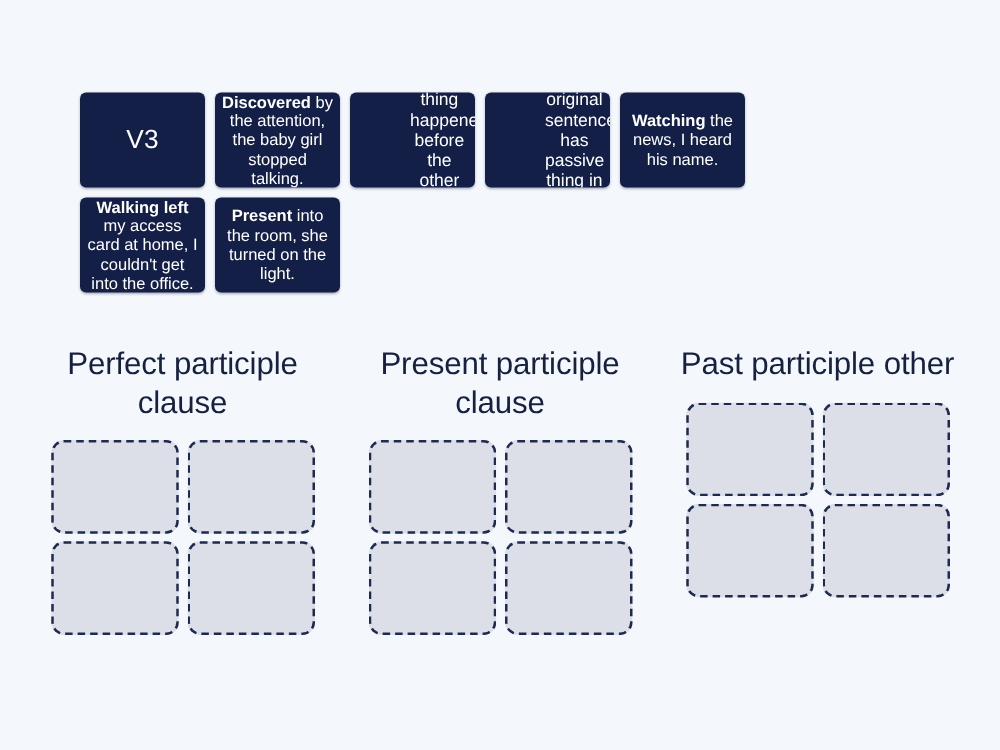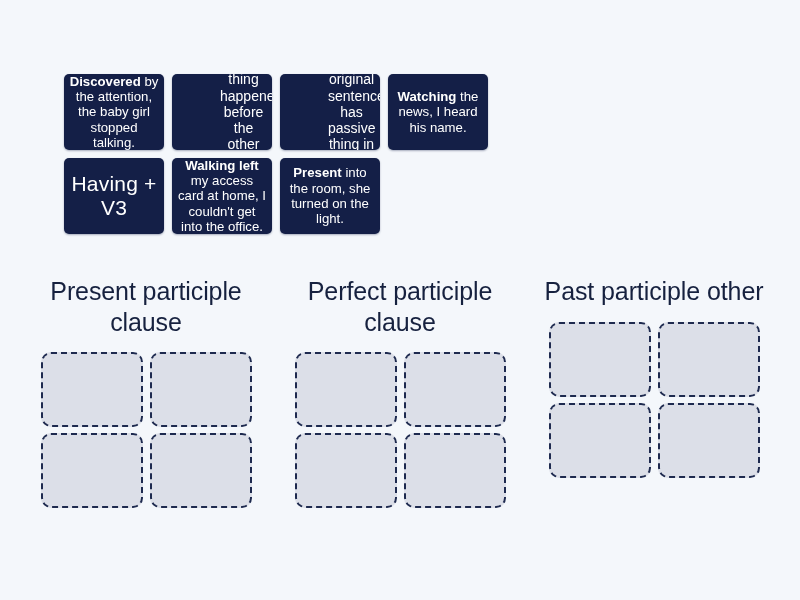"V3" div.tile { html: none -> <div> <span>V3</span> </div> }
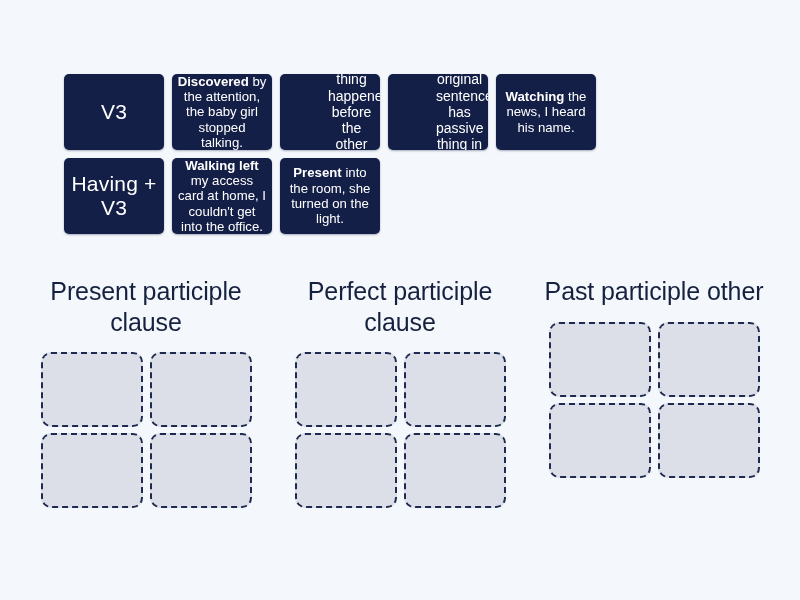"Having + V3" div.tile { html: <div> <span>Having + V3</span> </div> -> none }
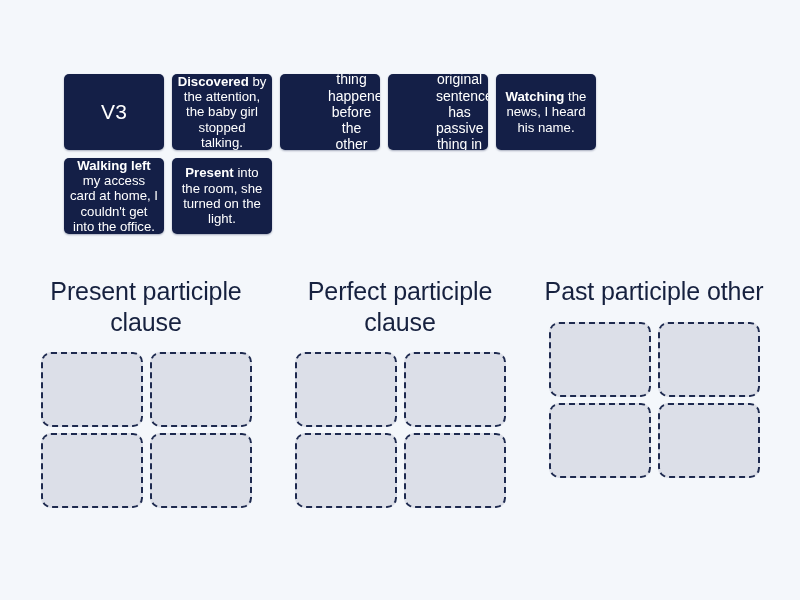"Present participle clause" div.cat { order: before "Perfect participle clause" -> after "Perfect participle clause" }
